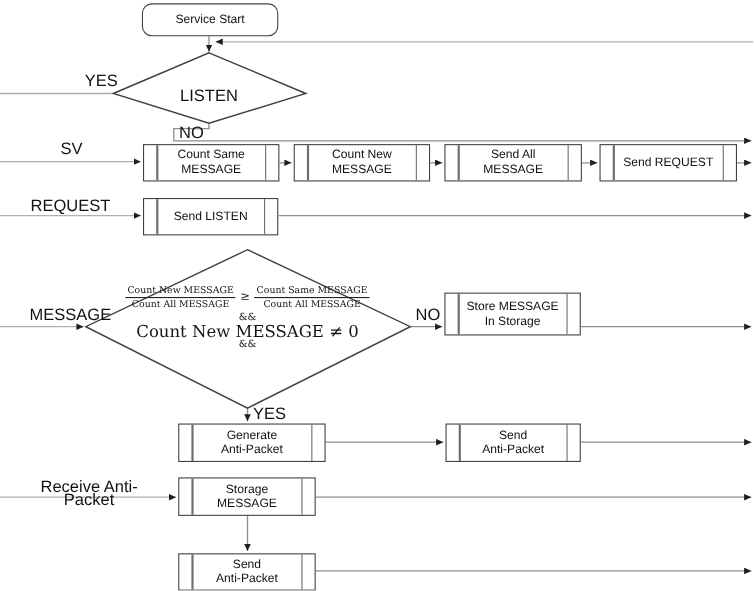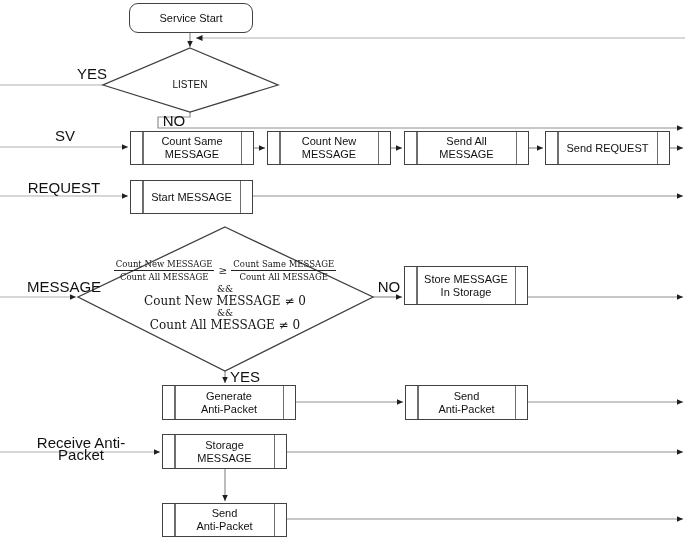"LISTEN" .dlabel { font-size: 10px -> 15px }
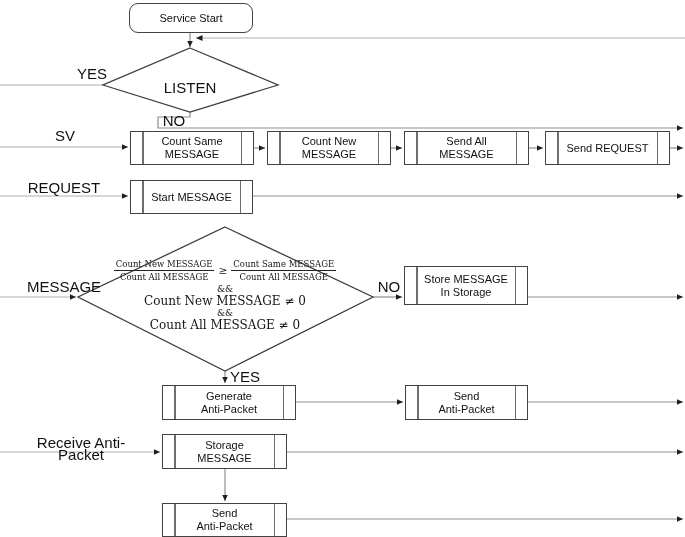"Start MESSAGE" span.nlabel { text: Start MESSAGE -> Send LISTEN }
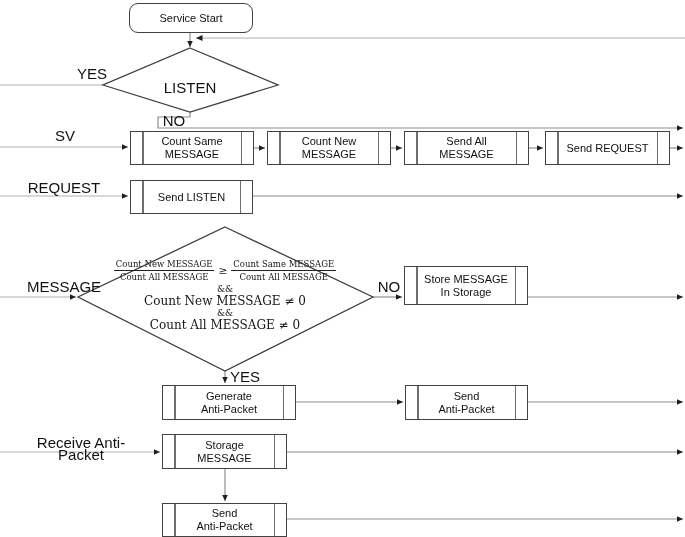"Count New MESSAGE ≠ 0" .cond { font-size: 12px -> 15px }
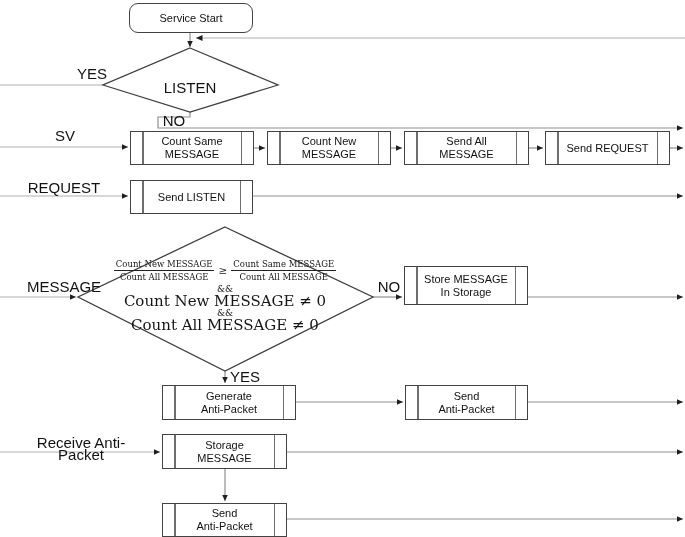"Count All MESSAGE ≠ 0" div.cond { html: <div>Count All MESSAGE ≠ 0</div> -> none }
